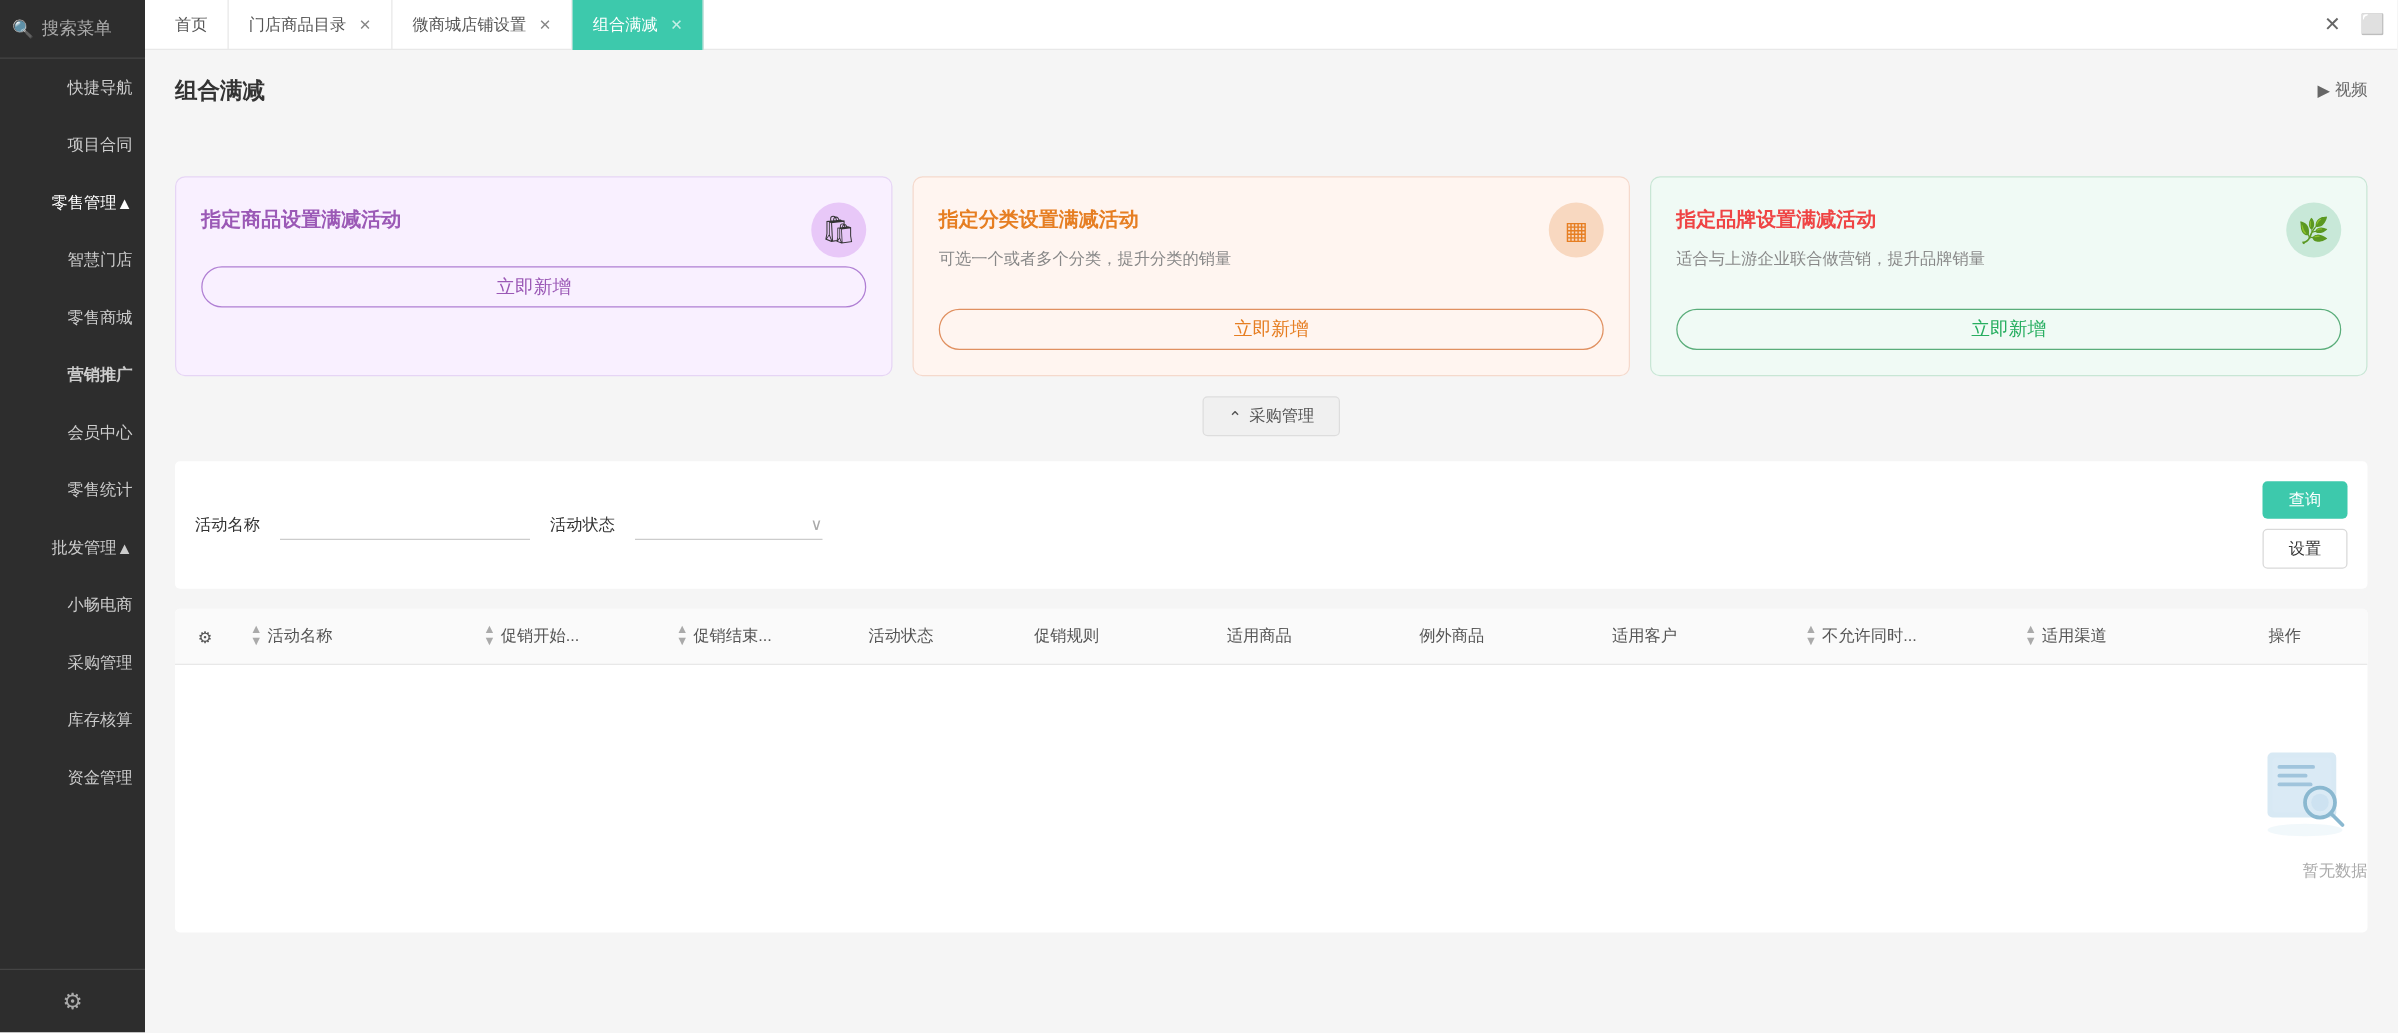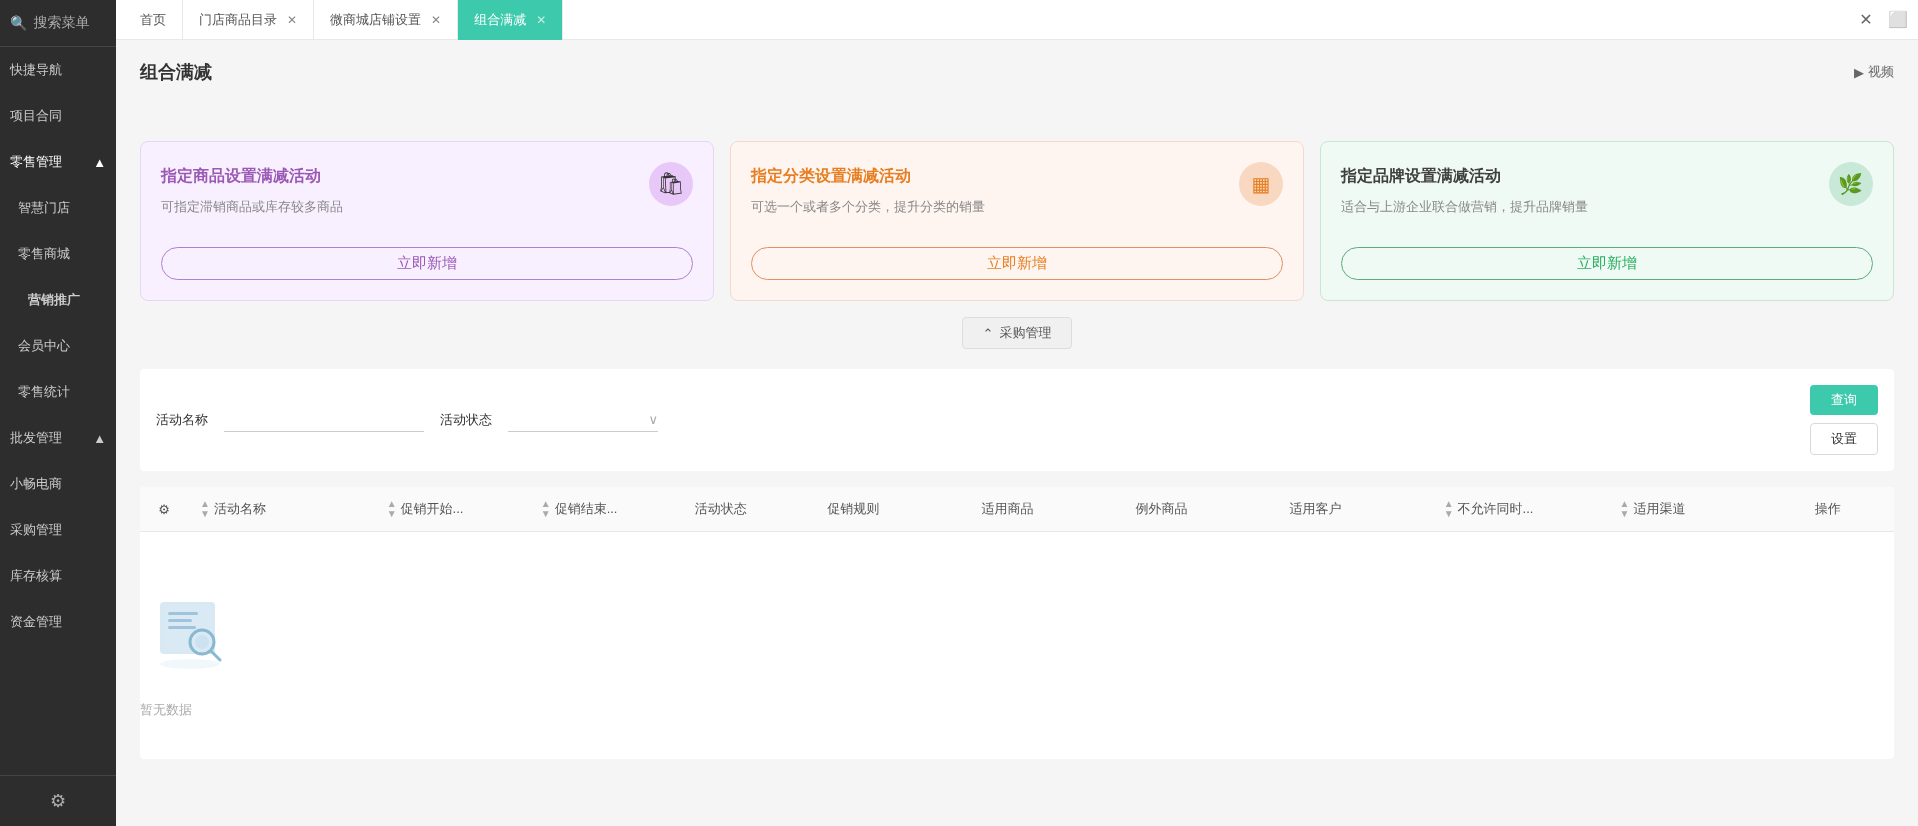"快捷导航" .sidebar-item { text-align: none -> right }
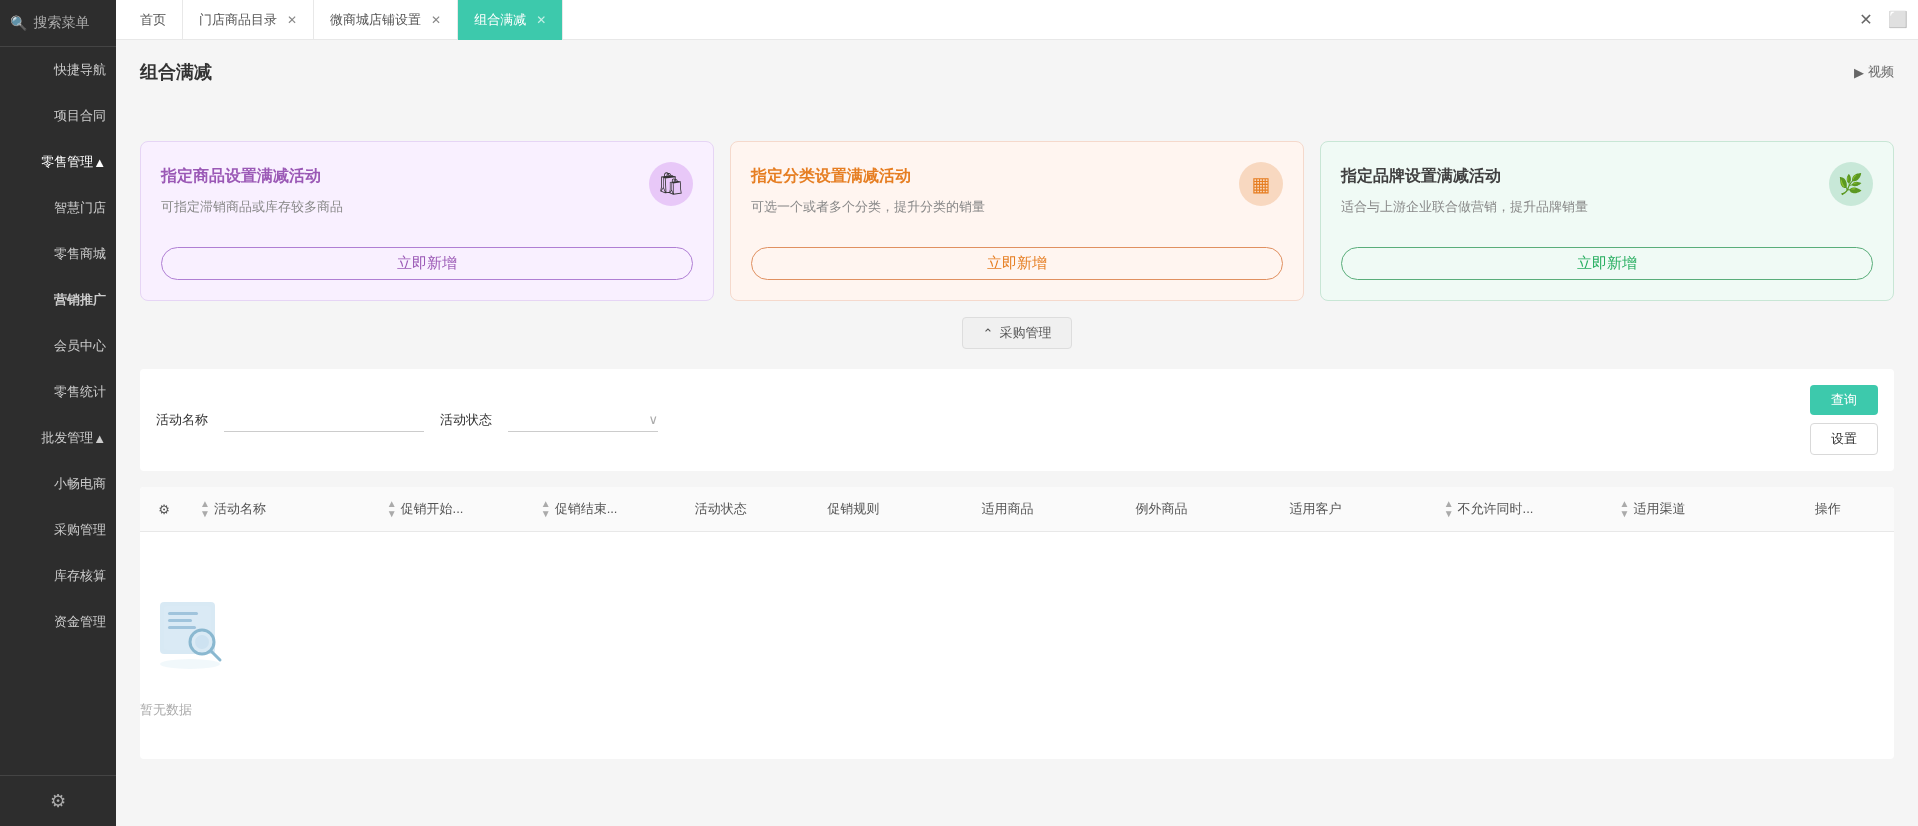"指定品牌设置满减活动" .card-green .card-title { color: #404040 -> #ef4444 }
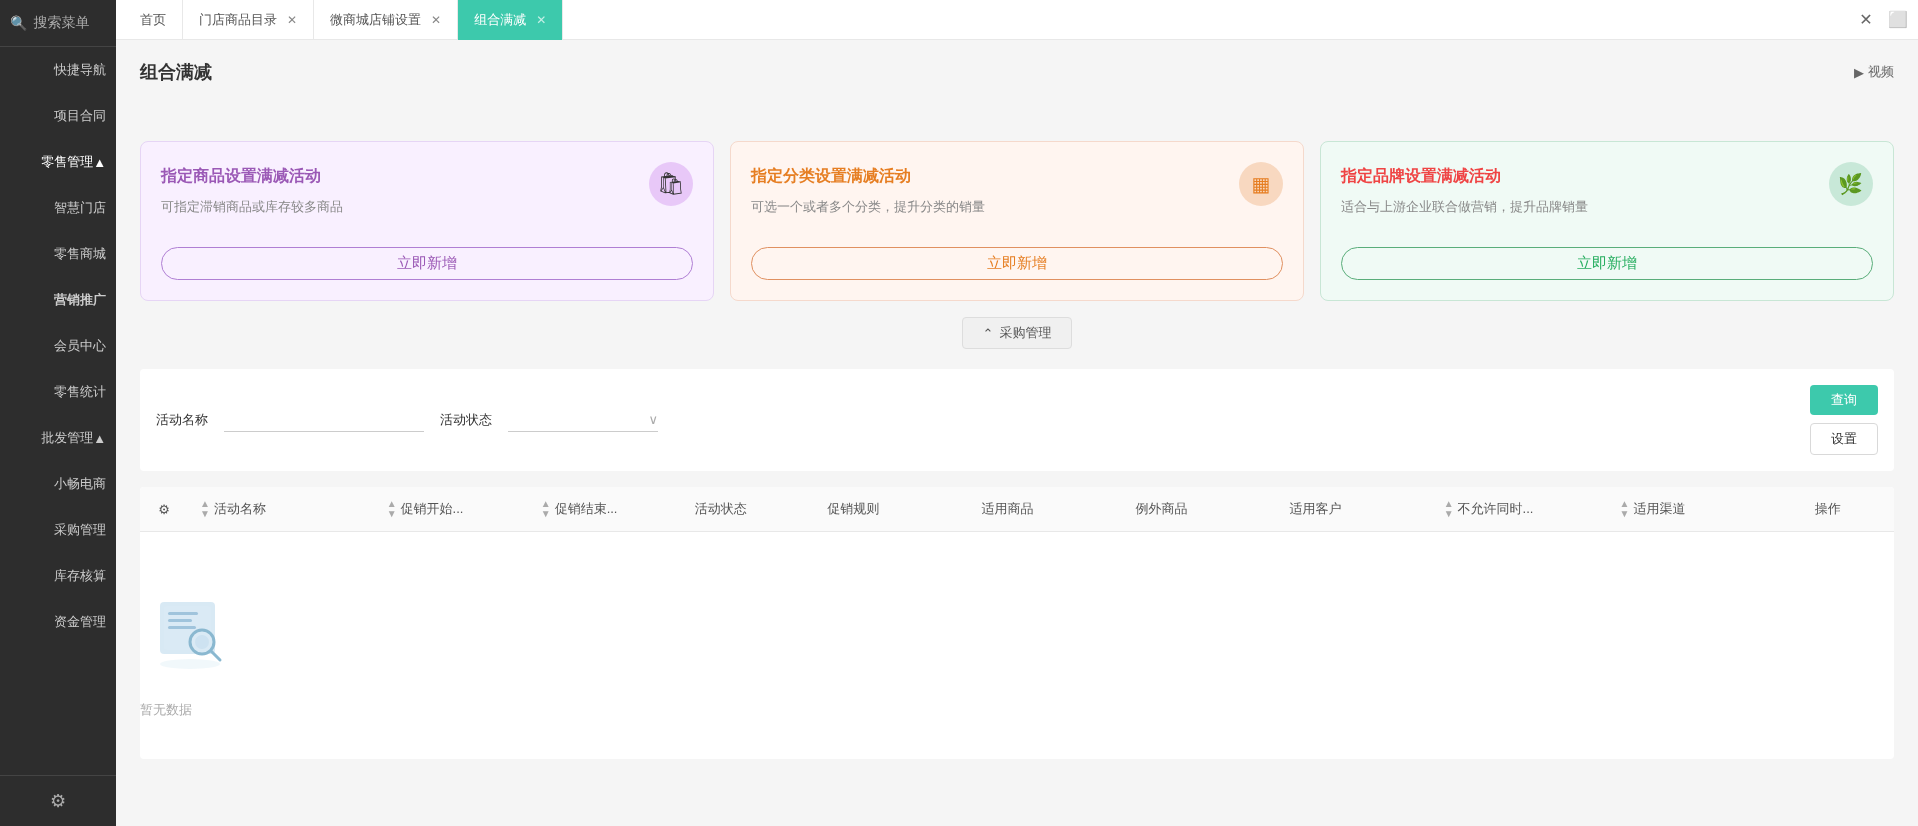"可指定滞销商品或库存较多商品" div.card-desc { html: <div>可指定滞销商品或库存较多商品</div> -> none }
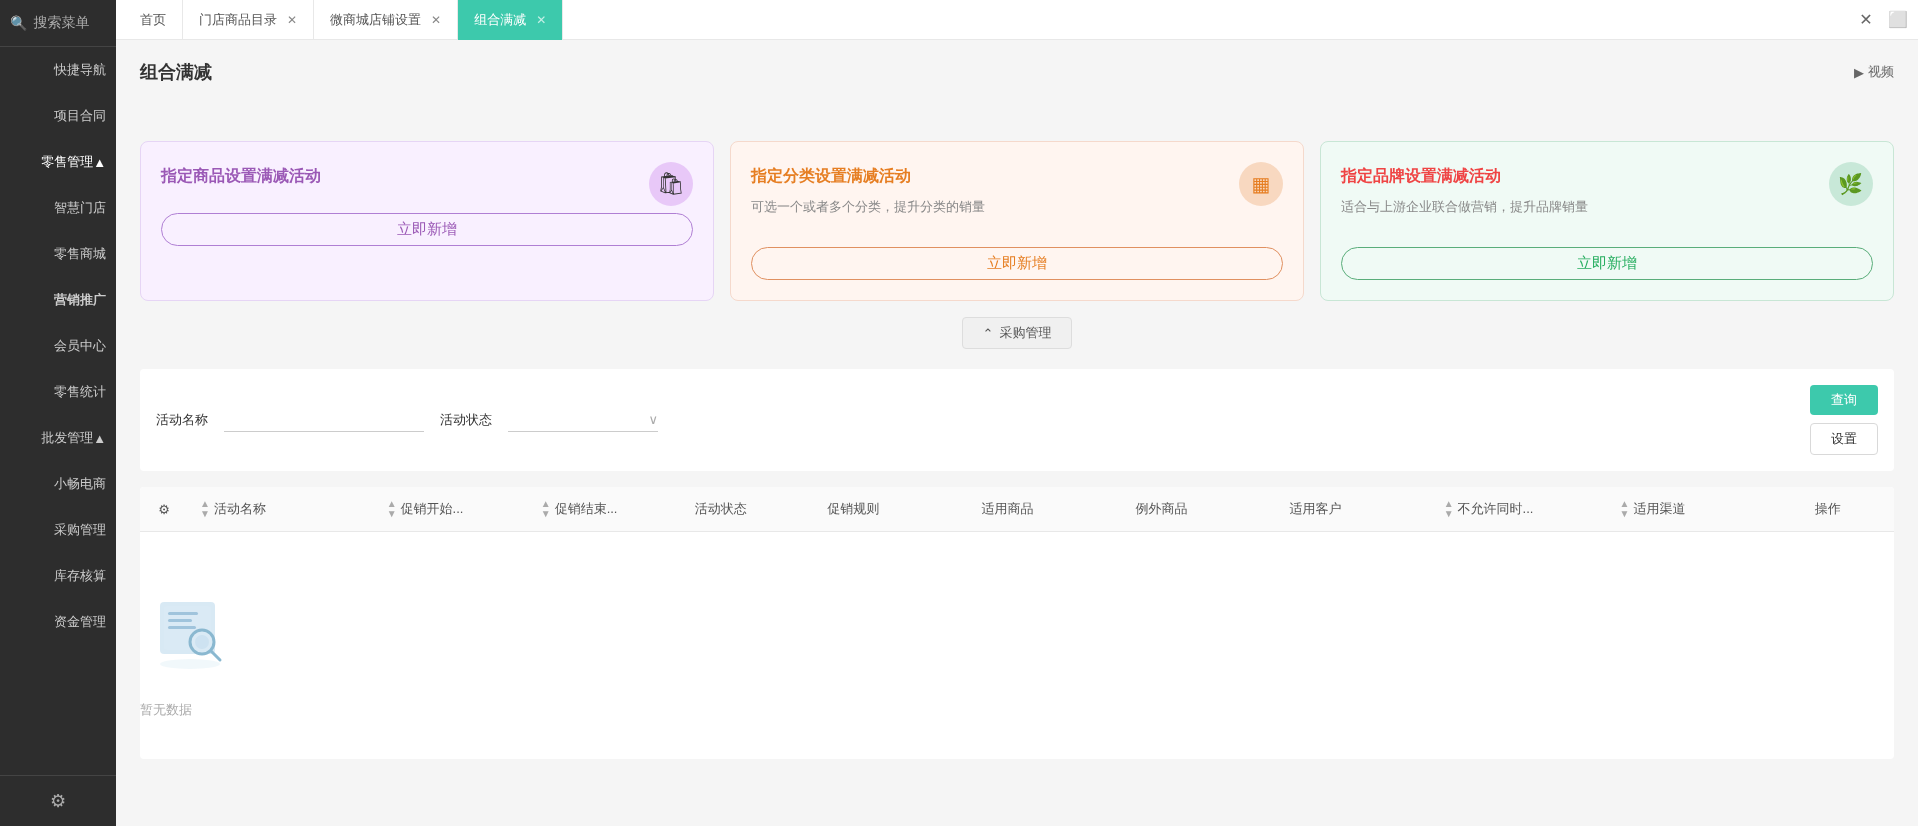"暂无数据" .empty-area { align-items: flex-start -> flex-end; gap: 13px -> none }
